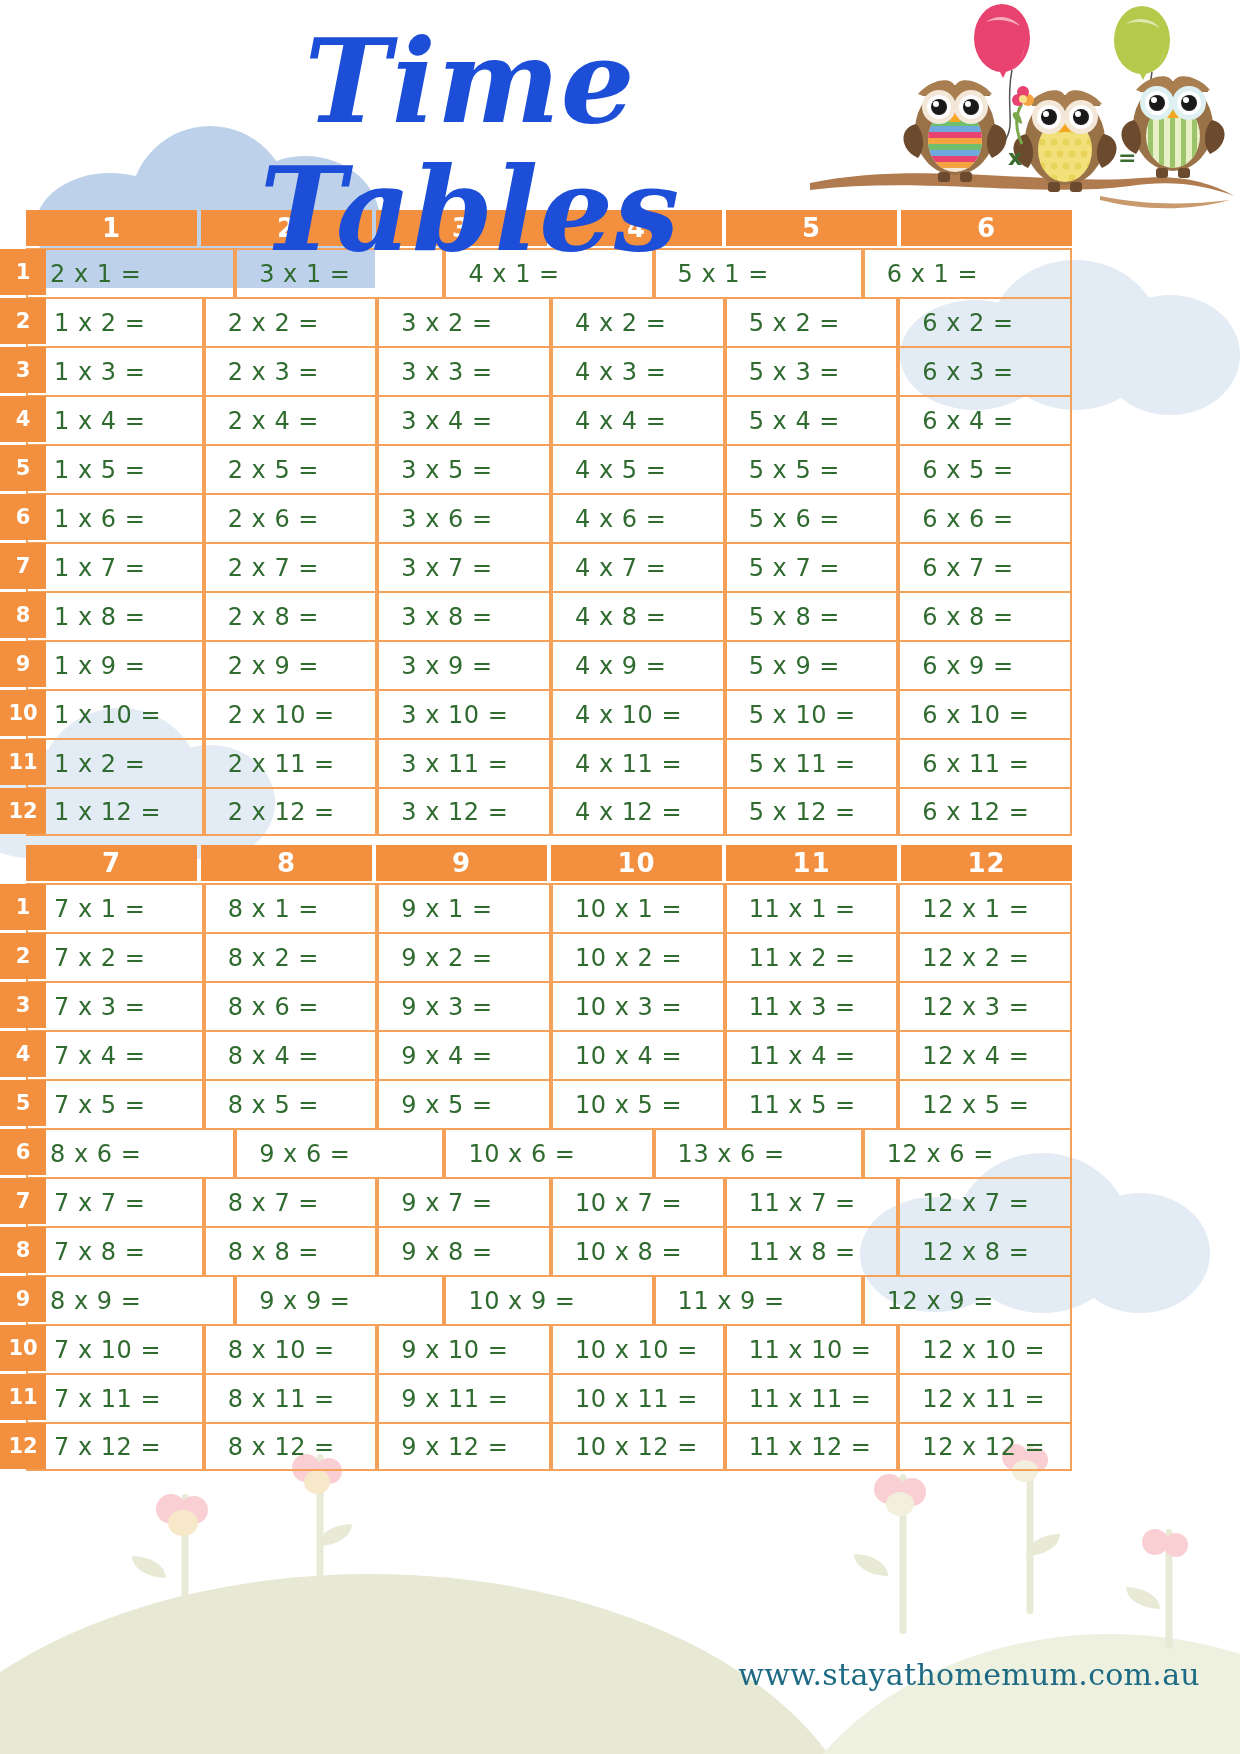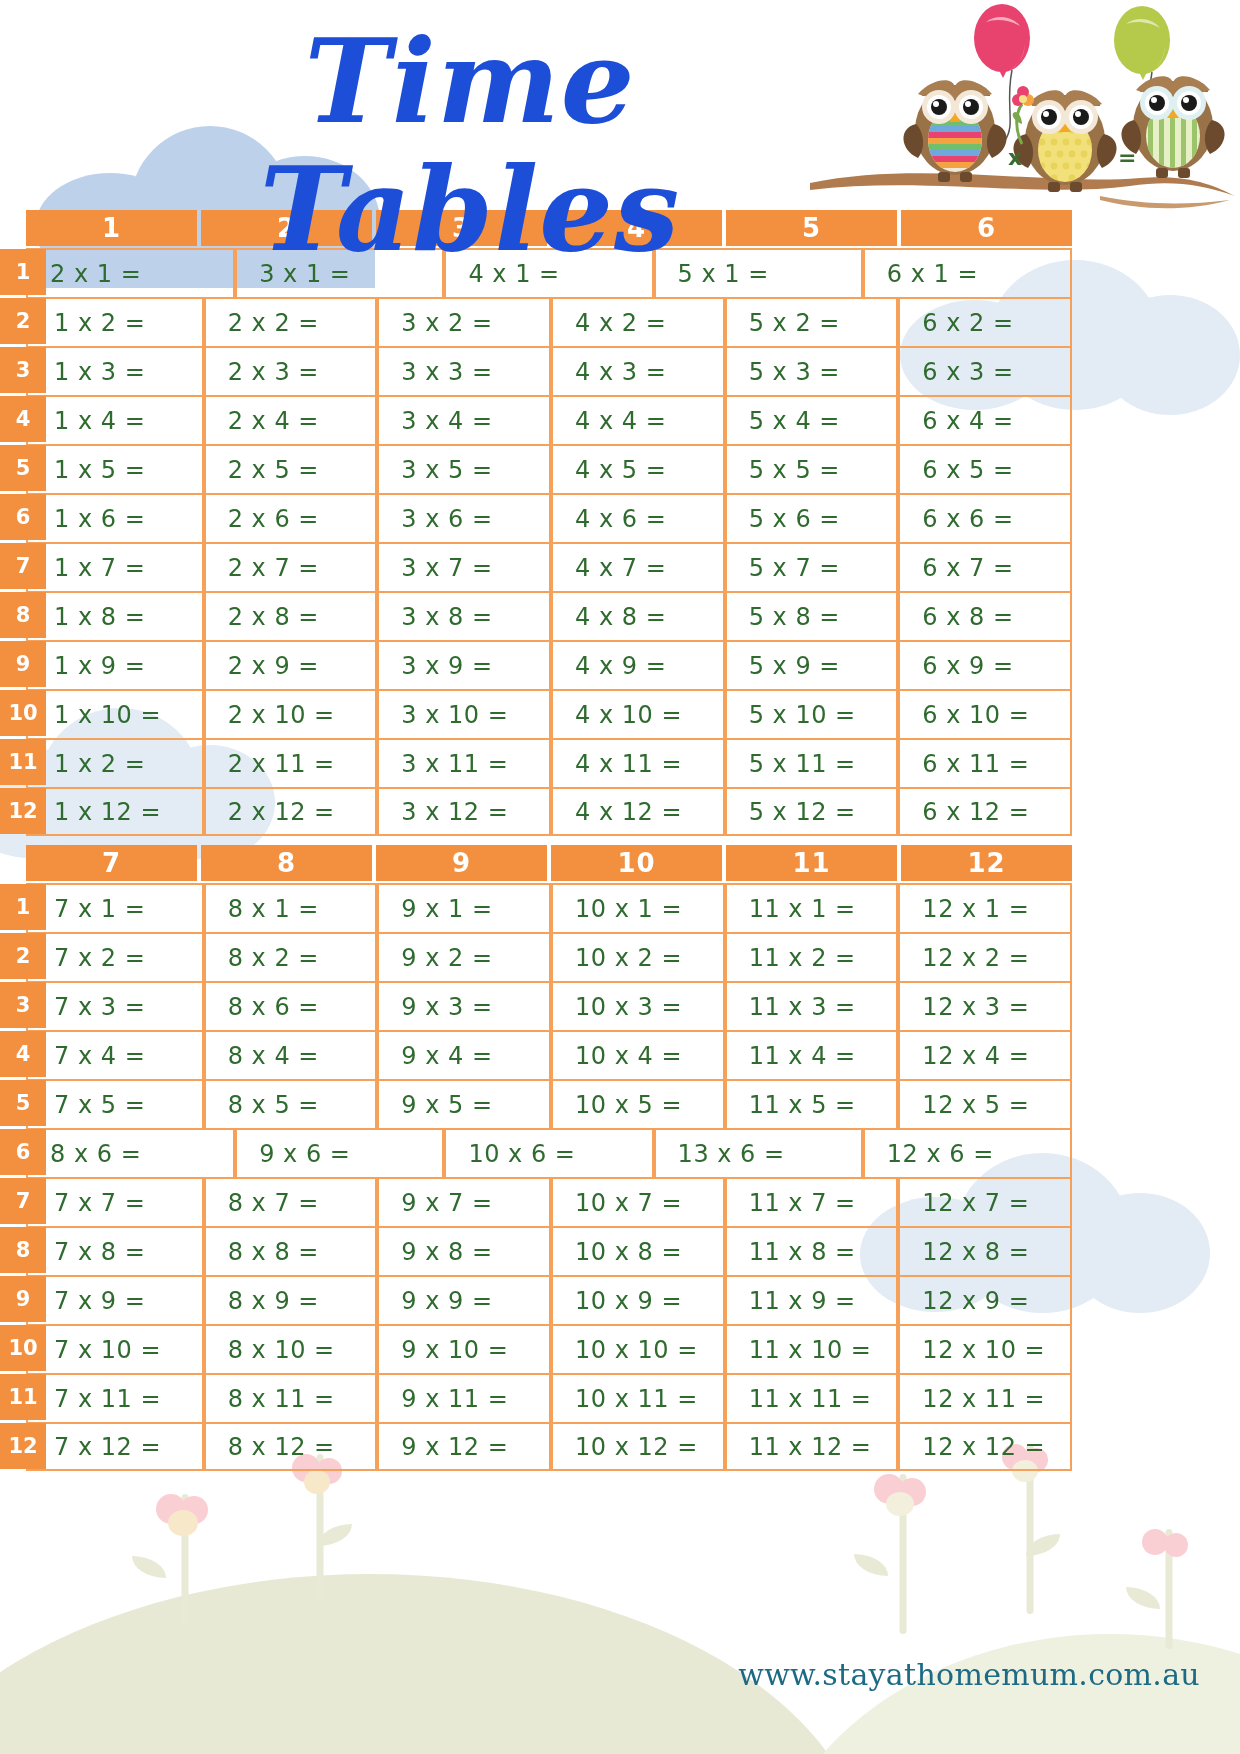"7 x 9 =" div.tcell { html: <div>7 x 9 =</div> -> none }
